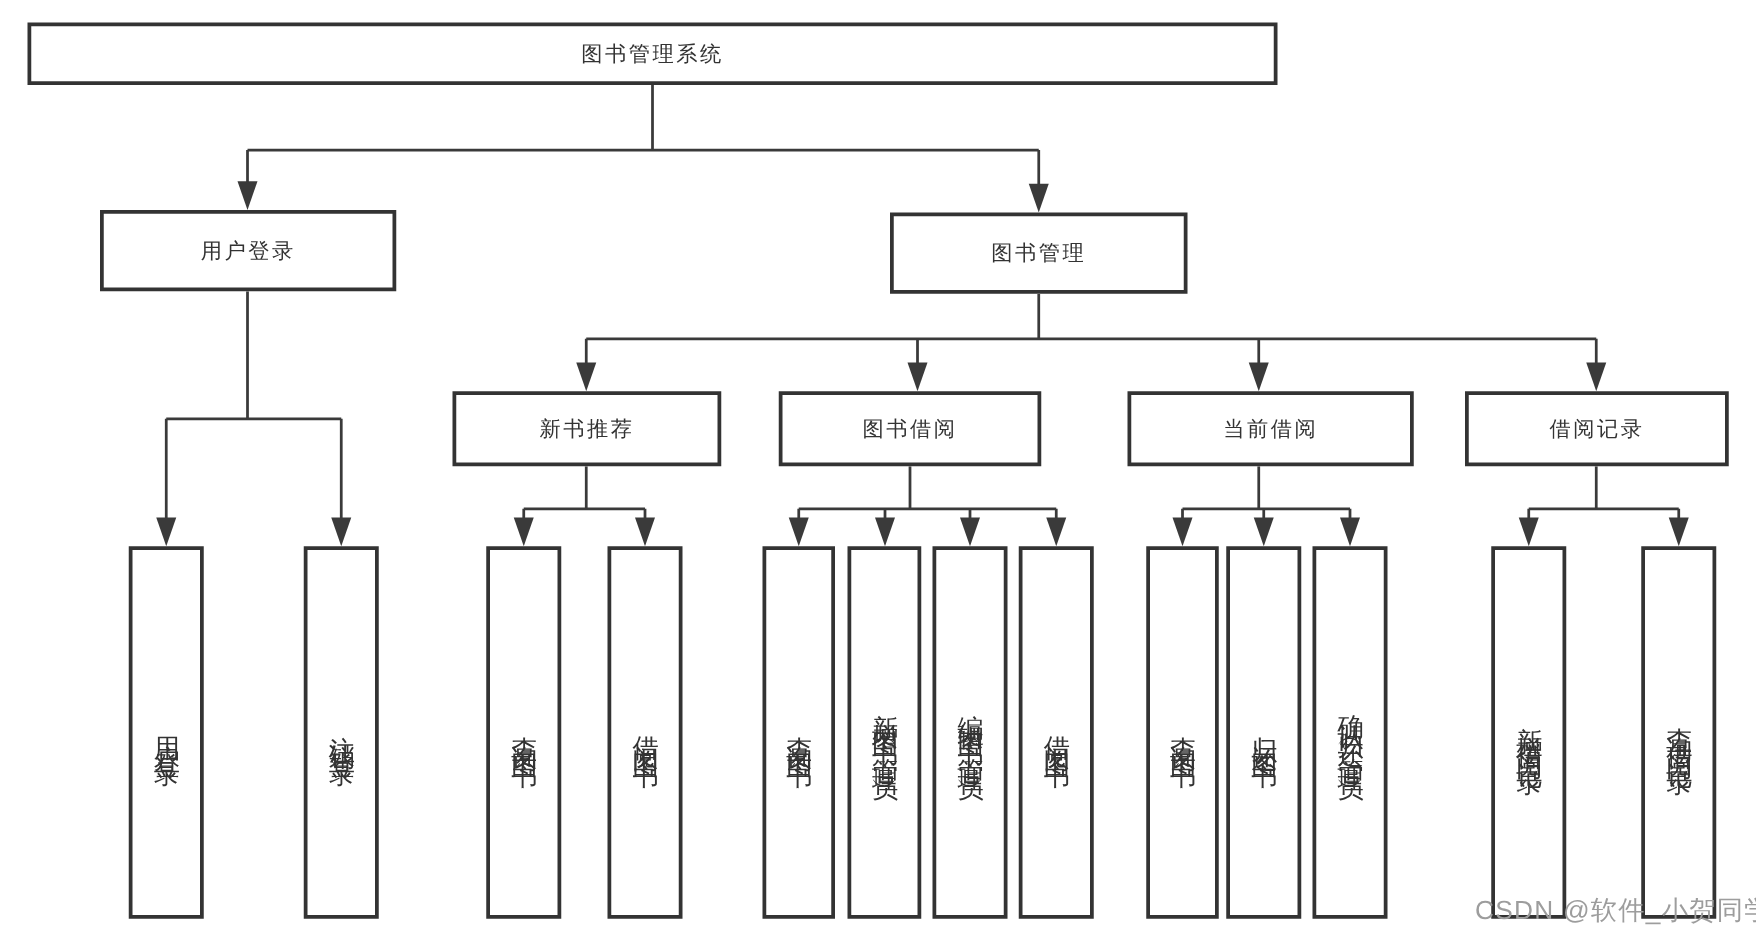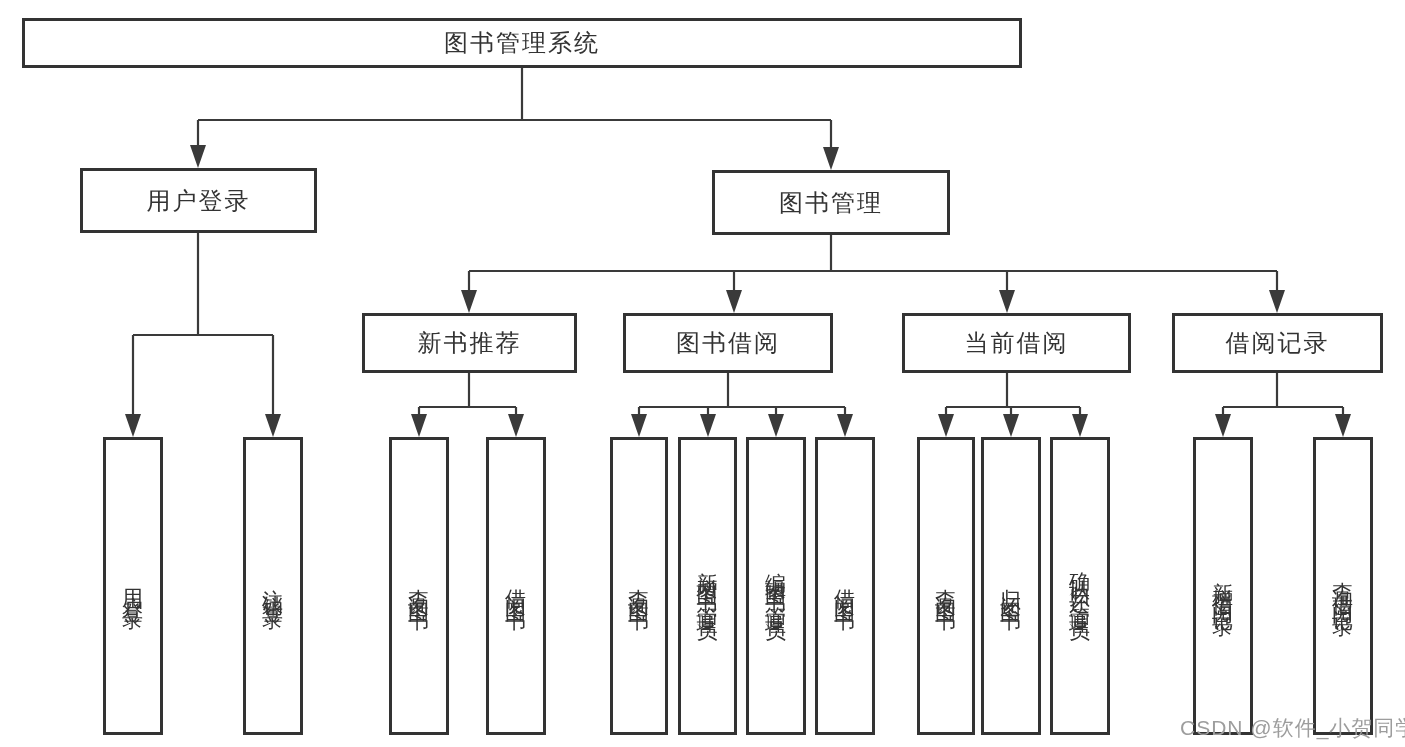"图书管理系统" .box.h { font-size: 24px -> 17px }
